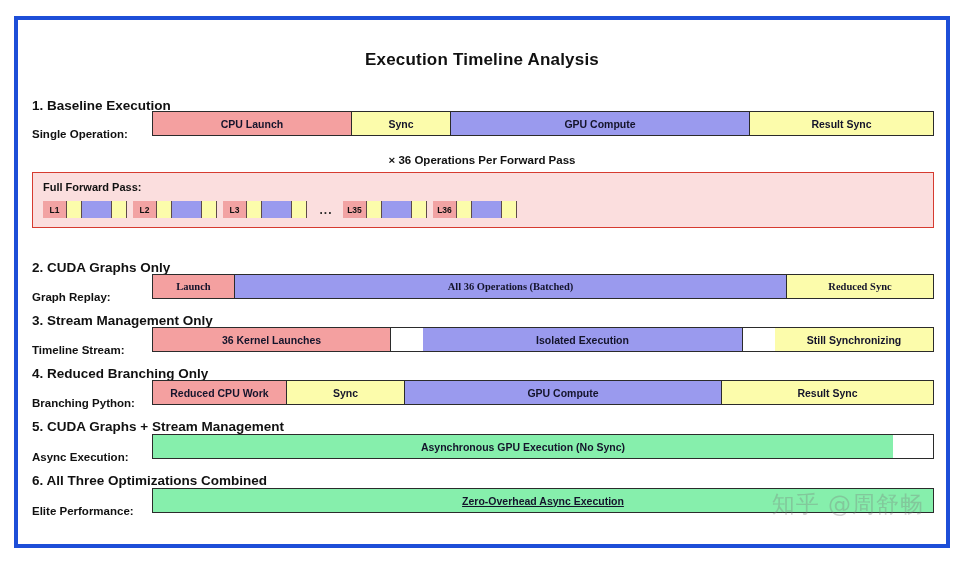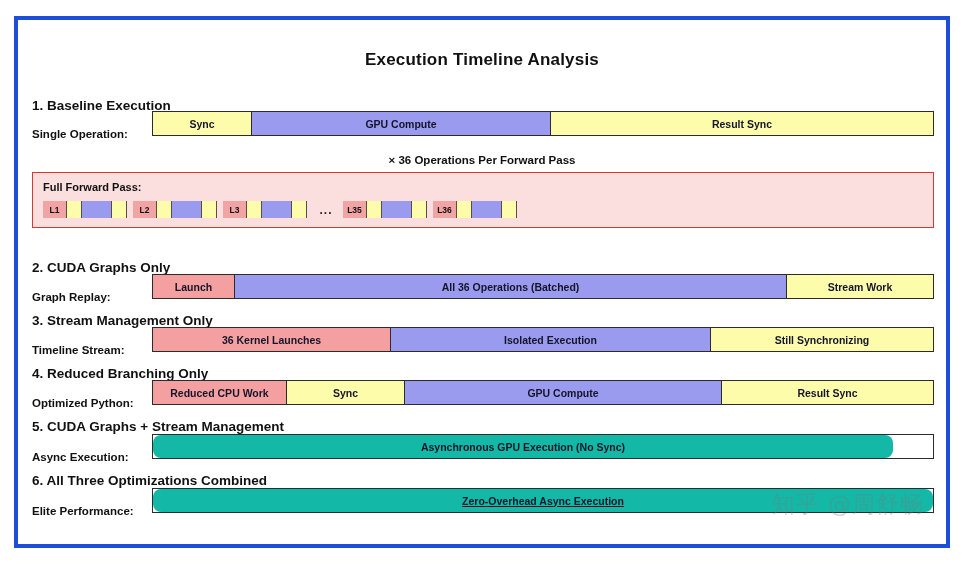"CPU Launch" div.seg { html: none -> <div>CPU Launch</div> }
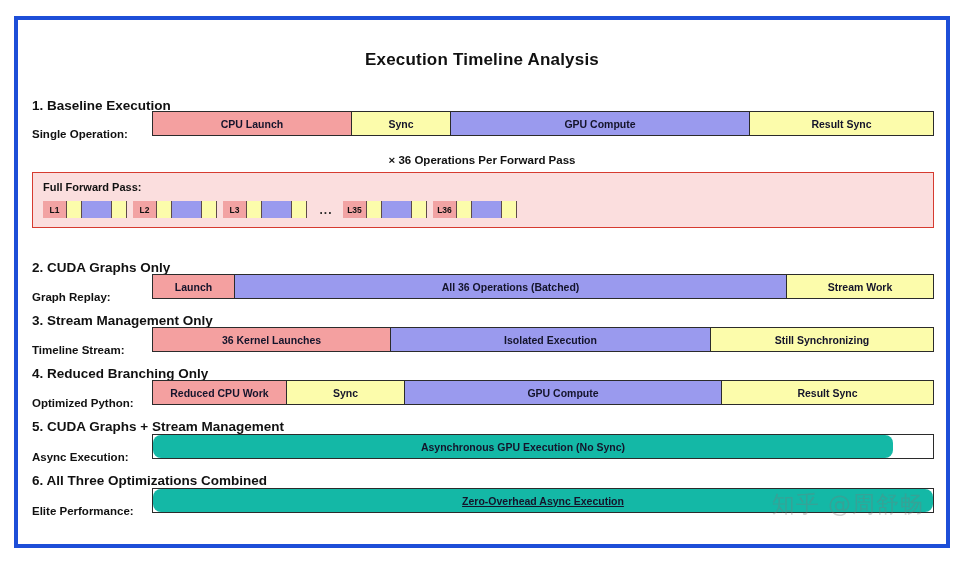"Launch" div.bar { font-family: none -> Liberation Serif, serif }
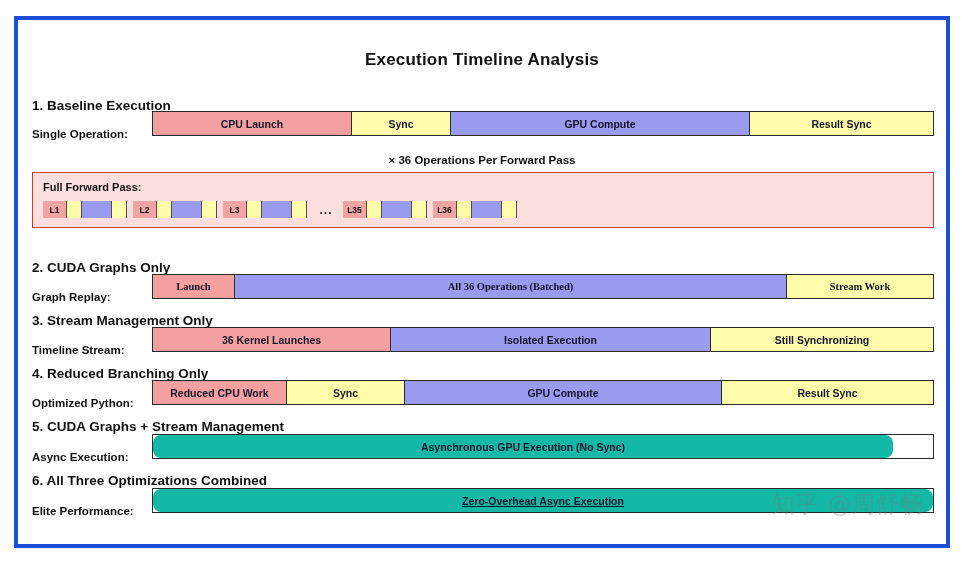"Stream Work" div.seg { text: Stream Work -> Reduced Sync }
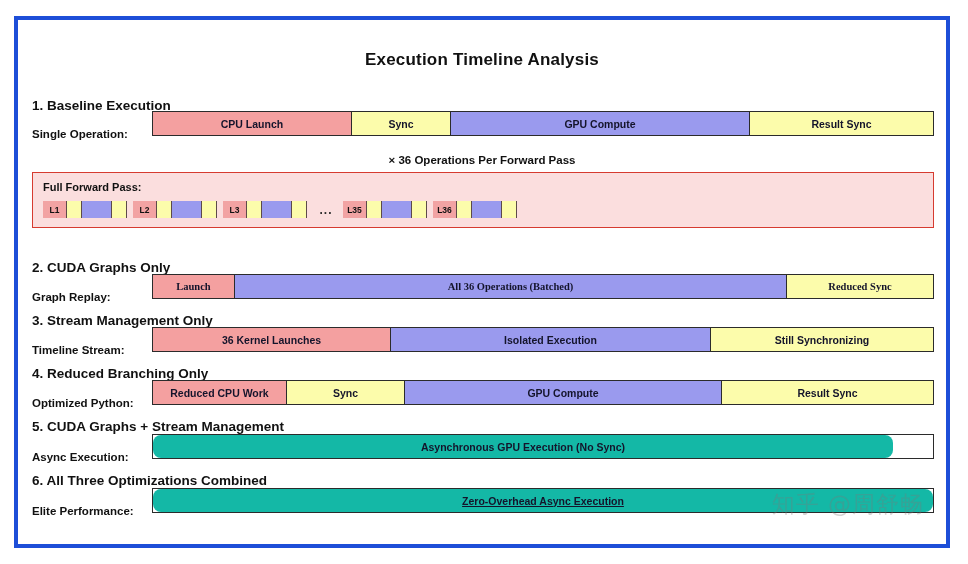"36 Kernel Launches" div.bar { gap: none -> 32px }
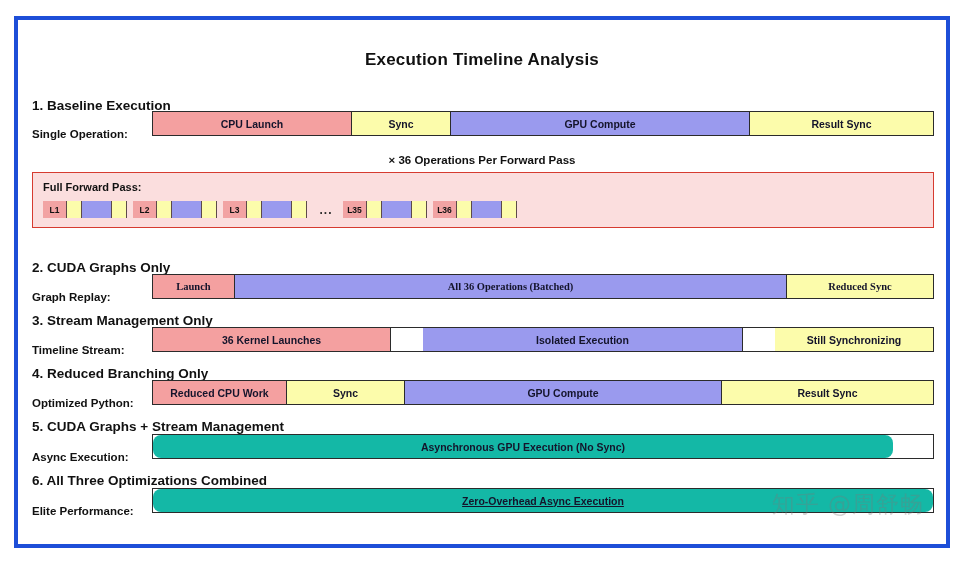"Optimized Python:" div.row-label { text: Optimized -> Branching }
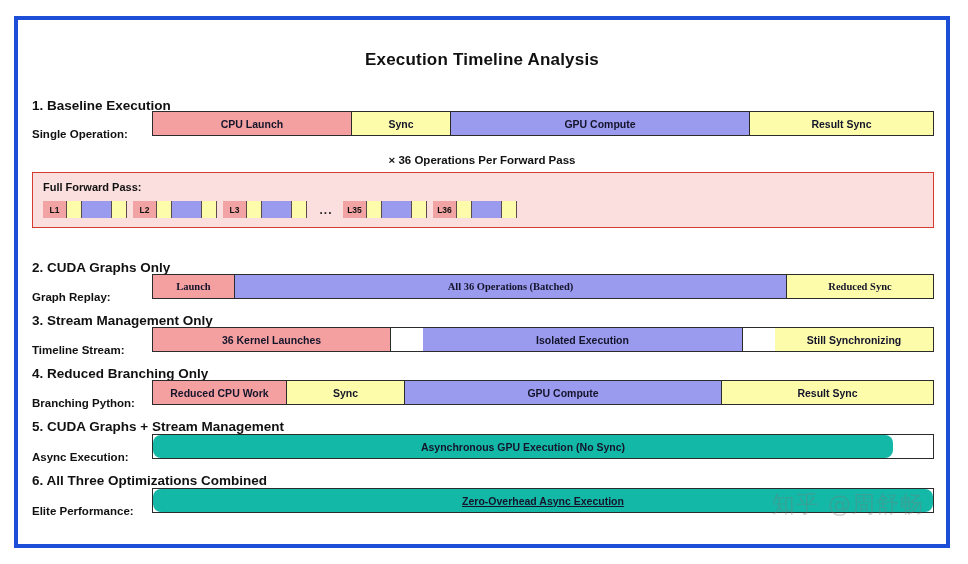"Asynchronous GPU Execution (No Sync)" .c-green { background: #14b8a6 -> #86efac; border-radius: 8px -> none }
